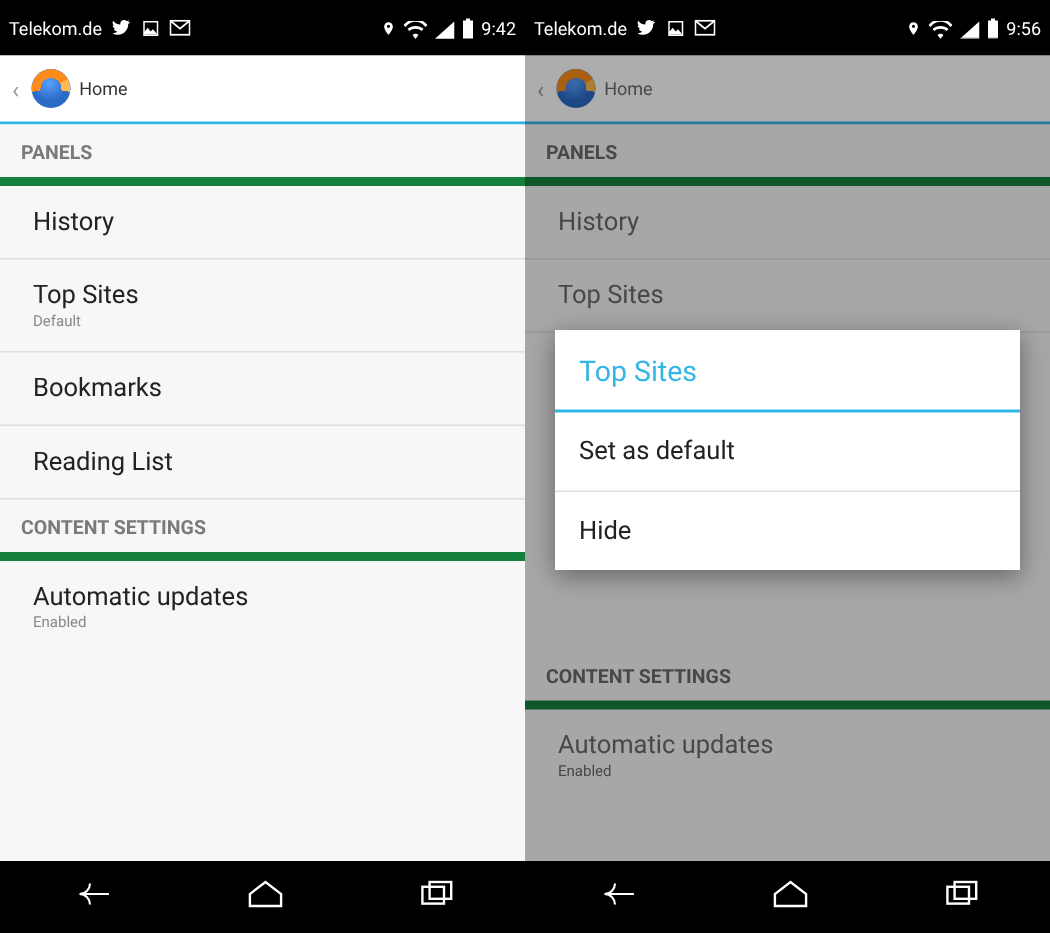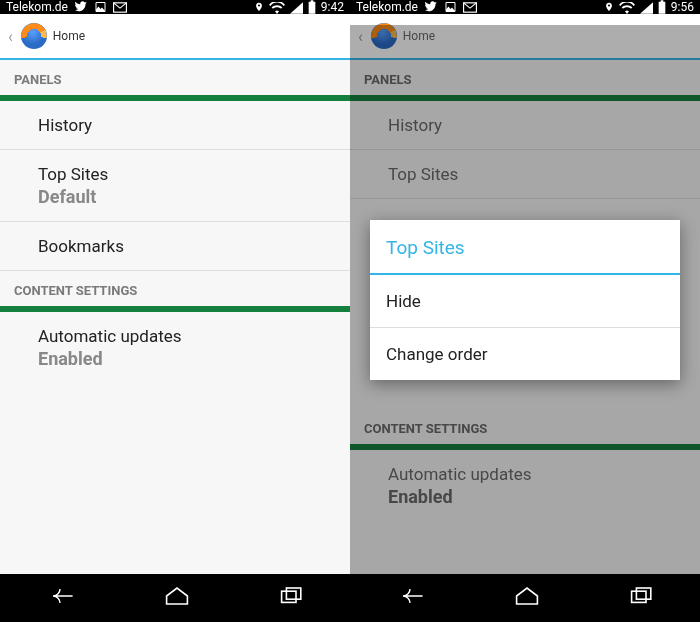"Telekom.de" .status-bar { height: 14px -> 37px }
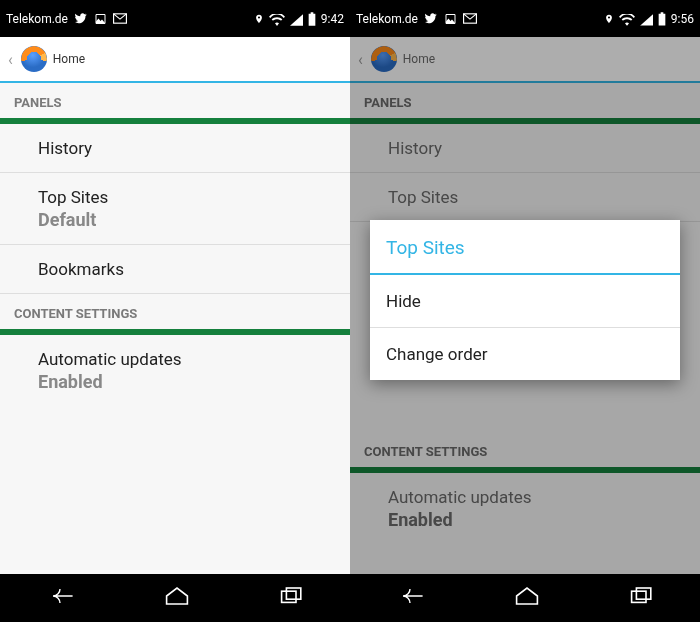"History" .row { padding: 14px 38px -> 14px 22px }
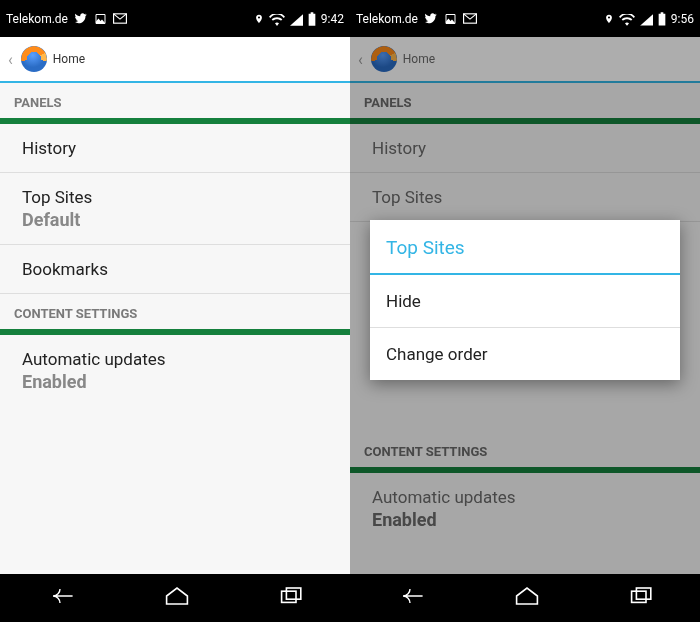"Default" .row .secondary { font-size: 18px -> 10px; font-weight: bold -> none }
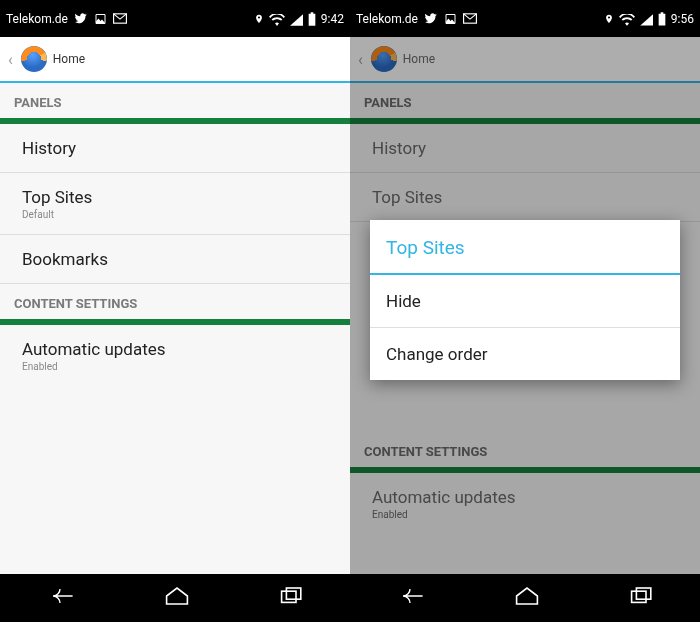"Reading List" div.row { html: none -> <div> <div>Reading List</div> </div> }
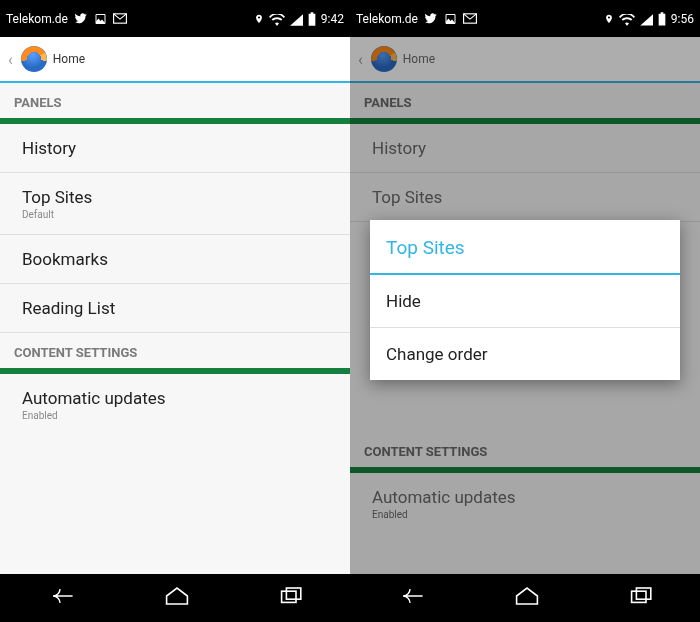"Set as default" div.dialog-item { html: none -> <div>Set as default</div> }
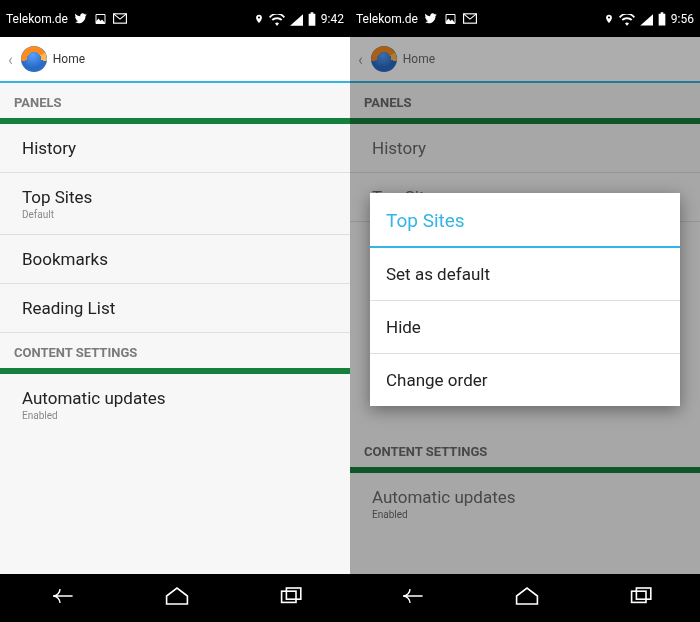"Change order" div.dialog-item { html: <div>Change order</div> -> none }
